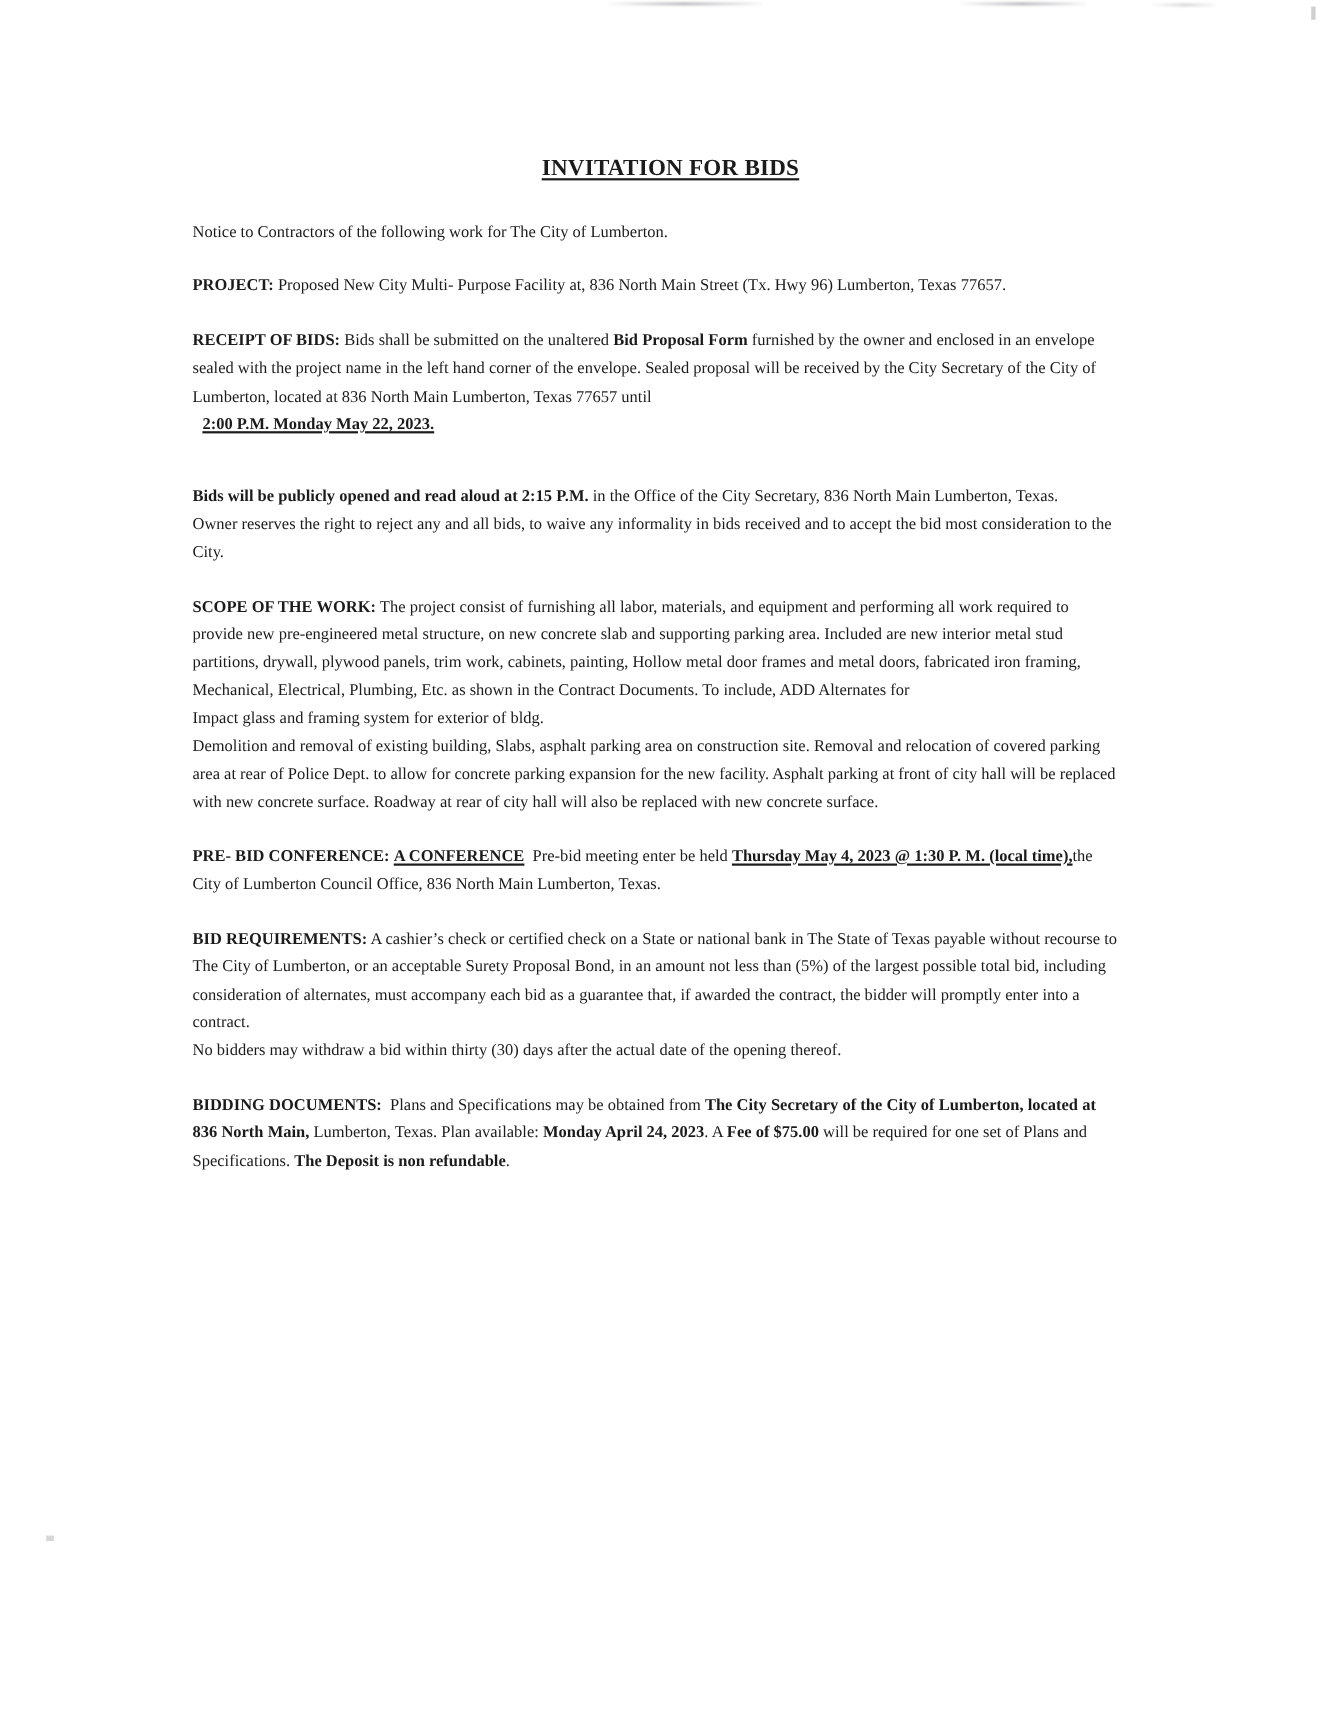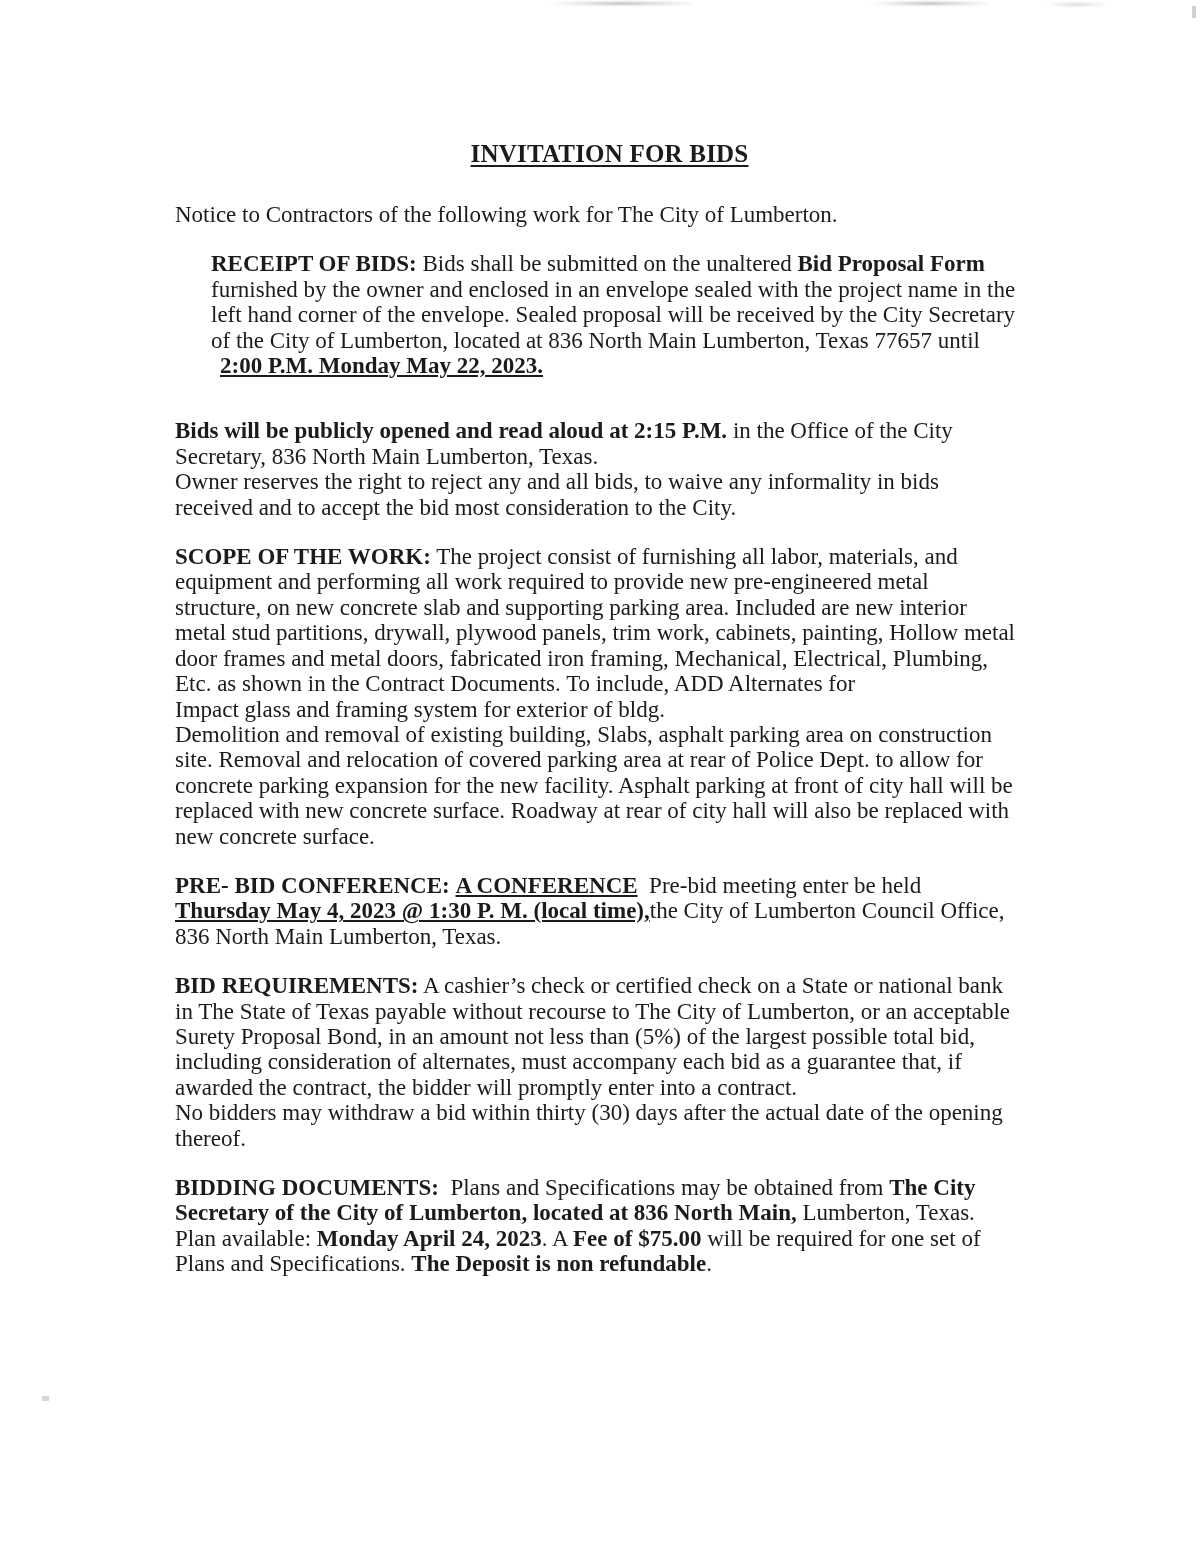"INVITATION FOR BIDS" .doc-title { font-size: 25px -> 21px }
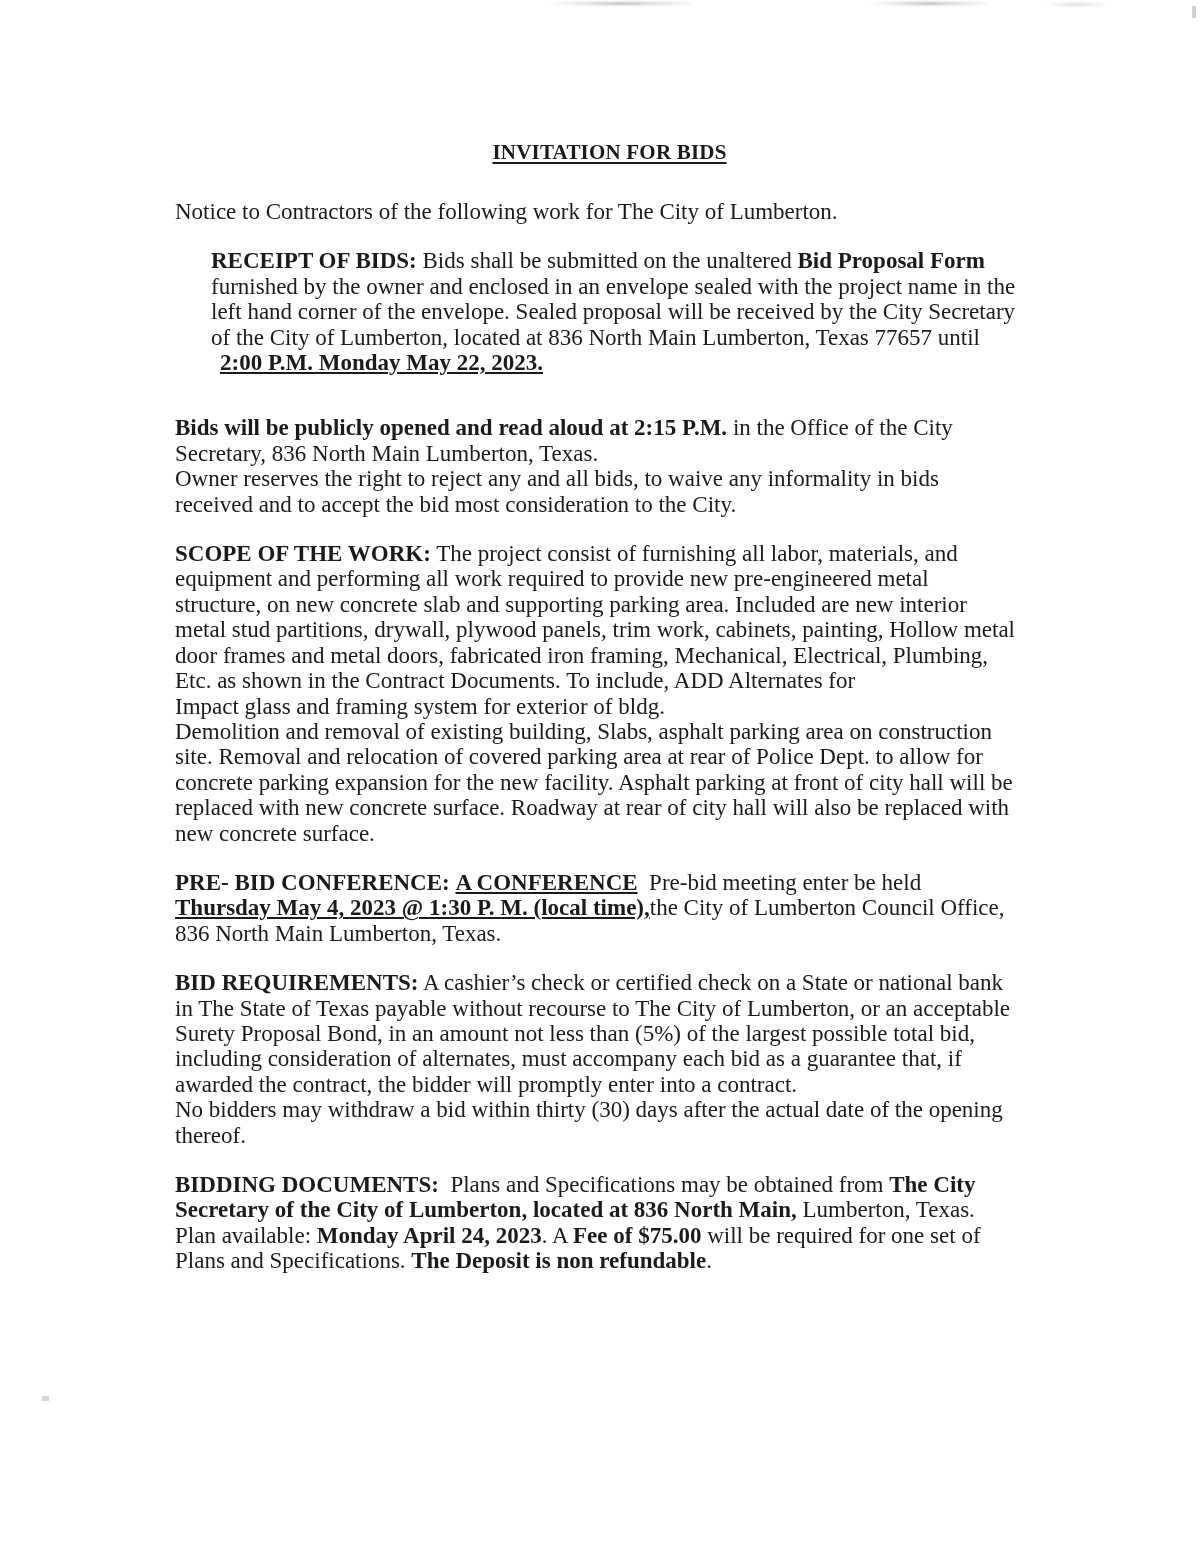"Notice to Contractors of the" p.para { font-size: 23px -> 15px }
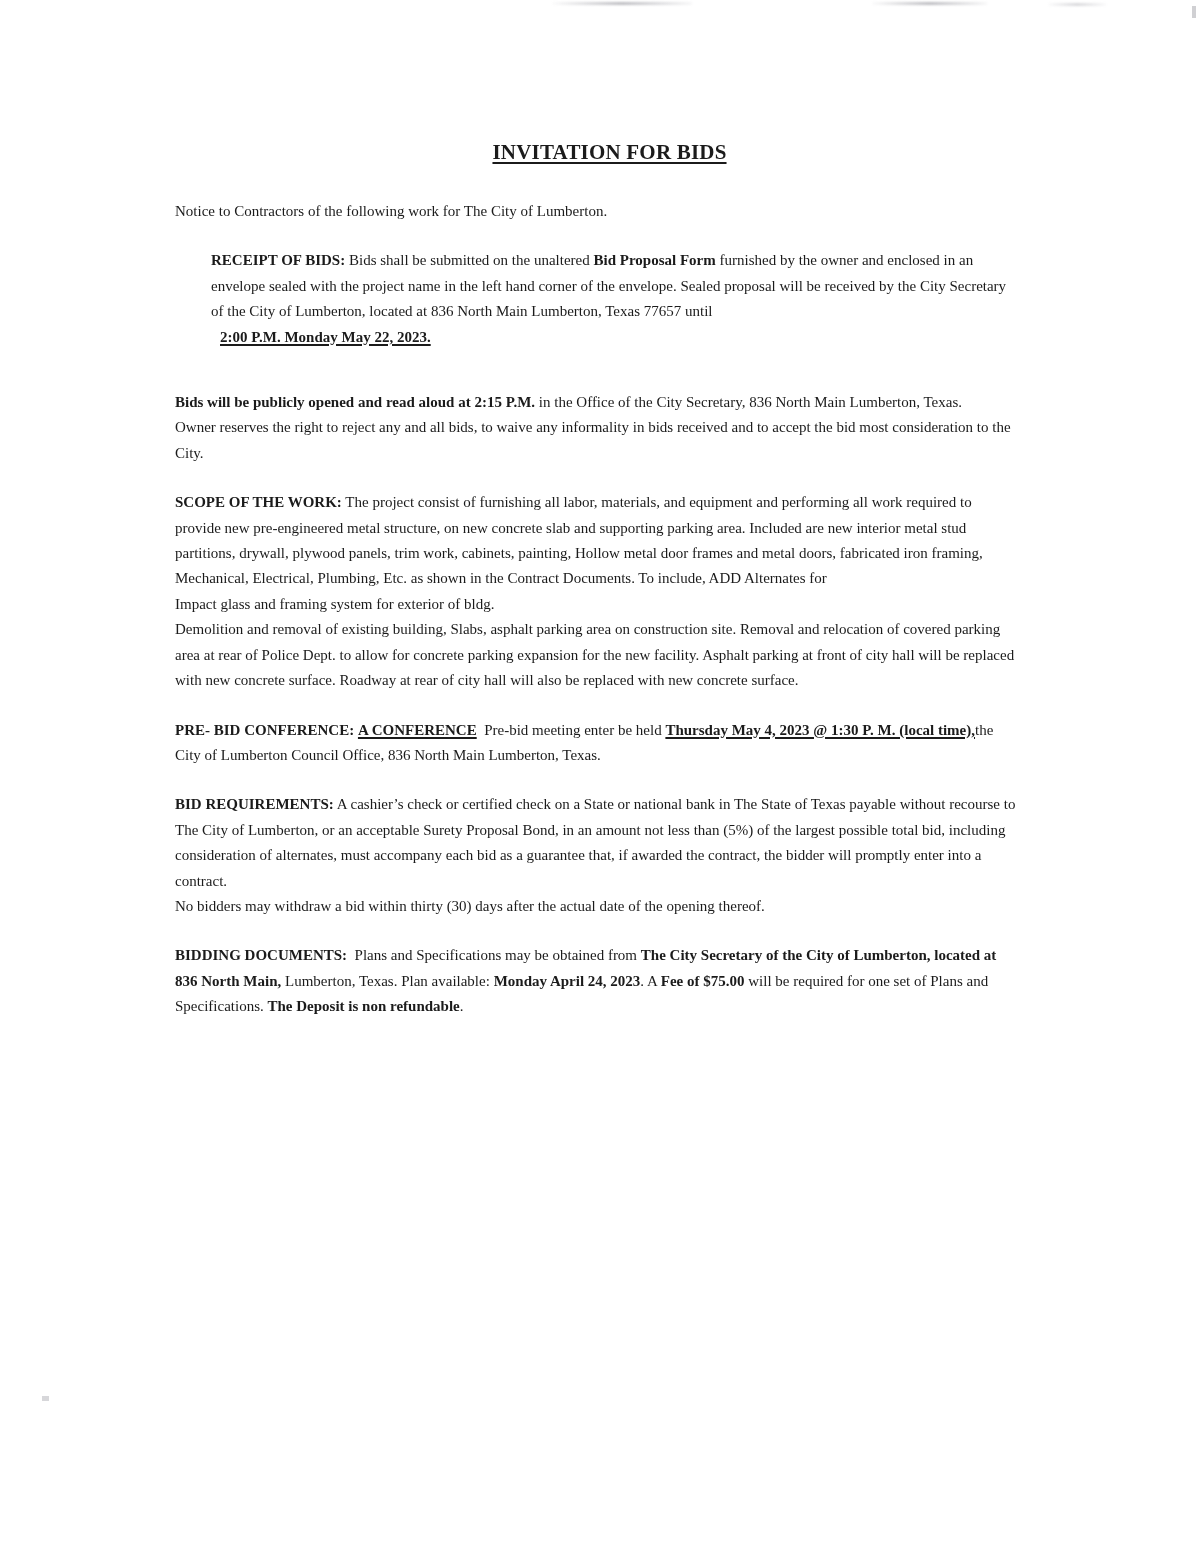"PROJECT: Proposed New City Multi-" p.para { html: none -> <p><b>PROJECT:</b> <span>Proposed New City Multi- Purpose Facility at, 836 North Main Street (Tx. Hwy 96) Lumberton, Texas 77657.</span></p> }
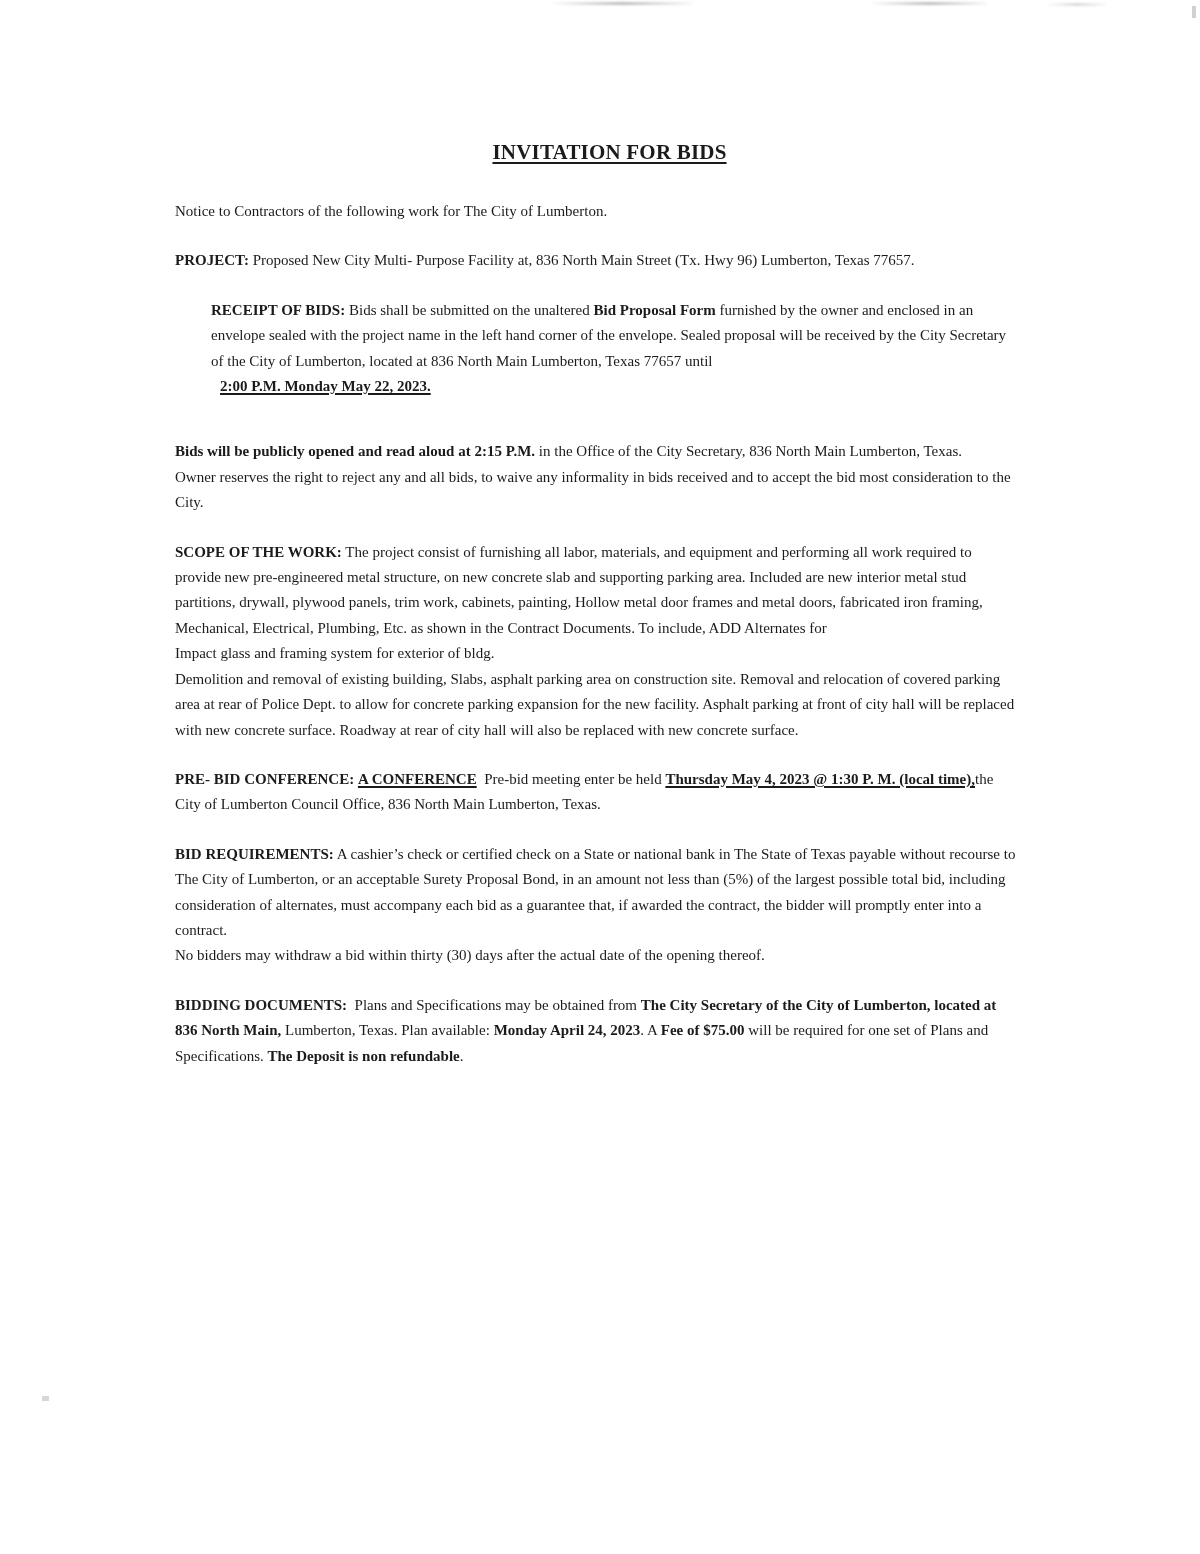"RECEIPT OF BIDS: Bids shall" p.para.tight { margin-left: 36px -> none }
